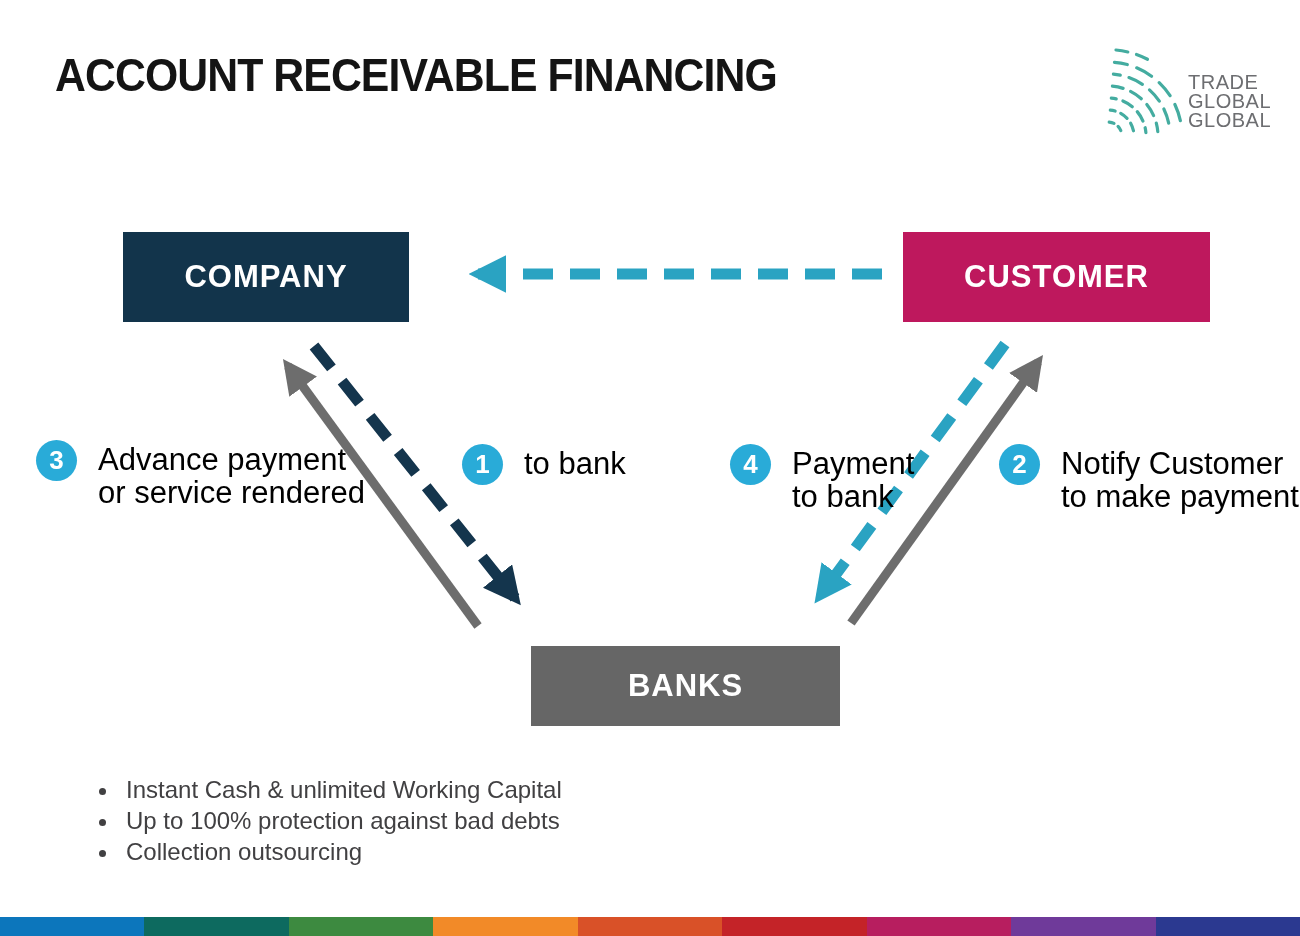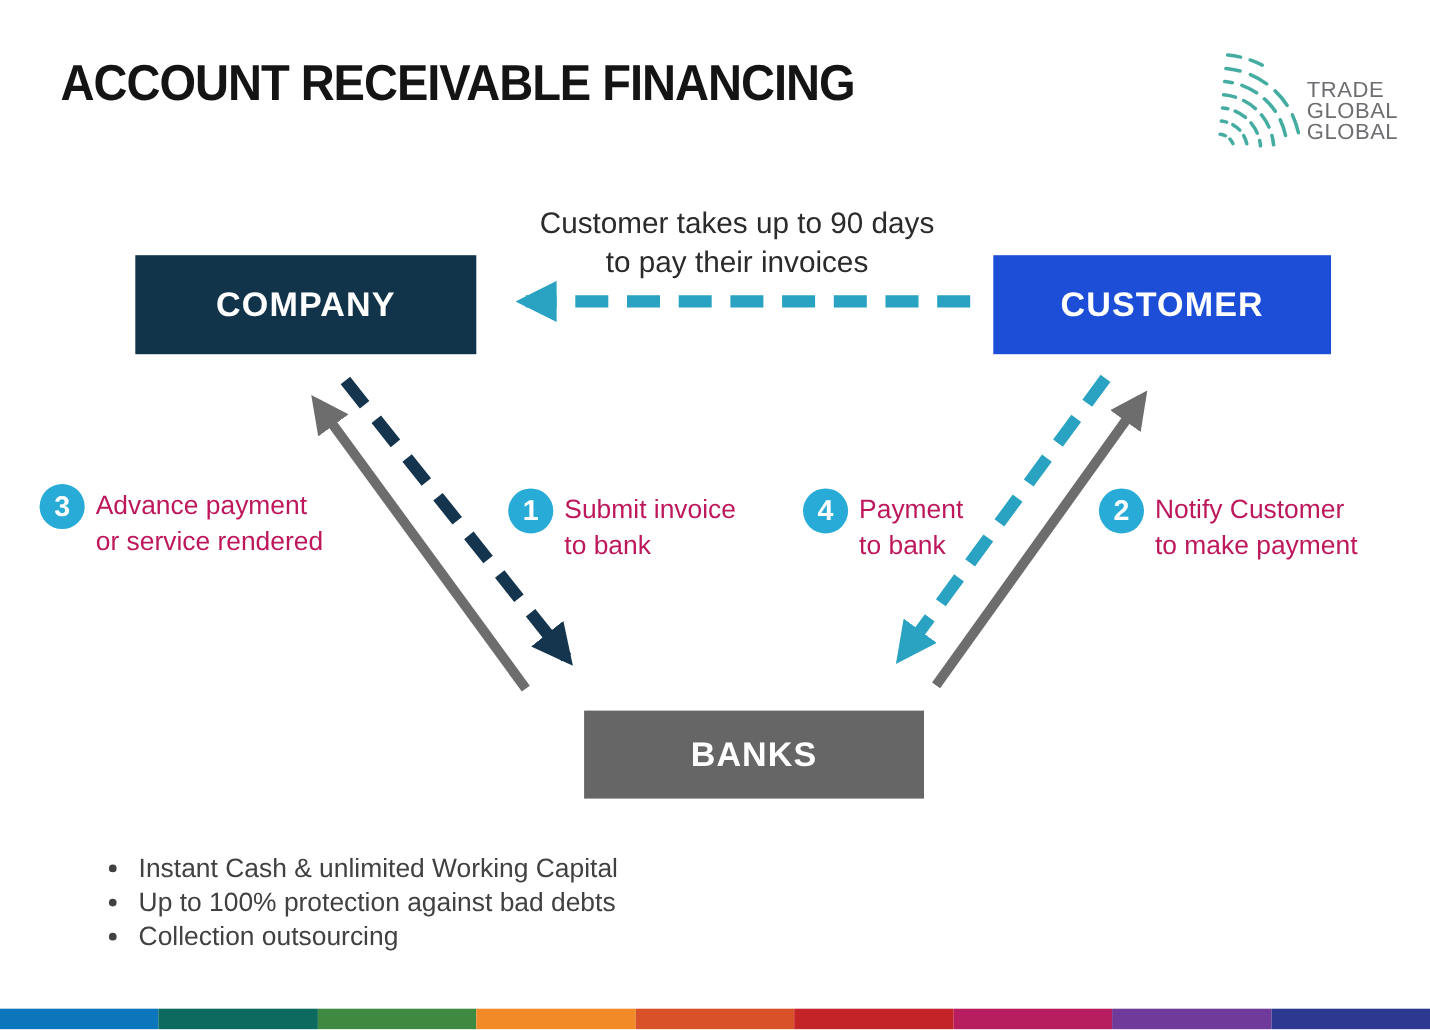"Customer takes up to 90" div.top-caption { html: <div> <div>Customer takes up to 90 days</div> <div>to pay their invoices</div> </div> -> none }
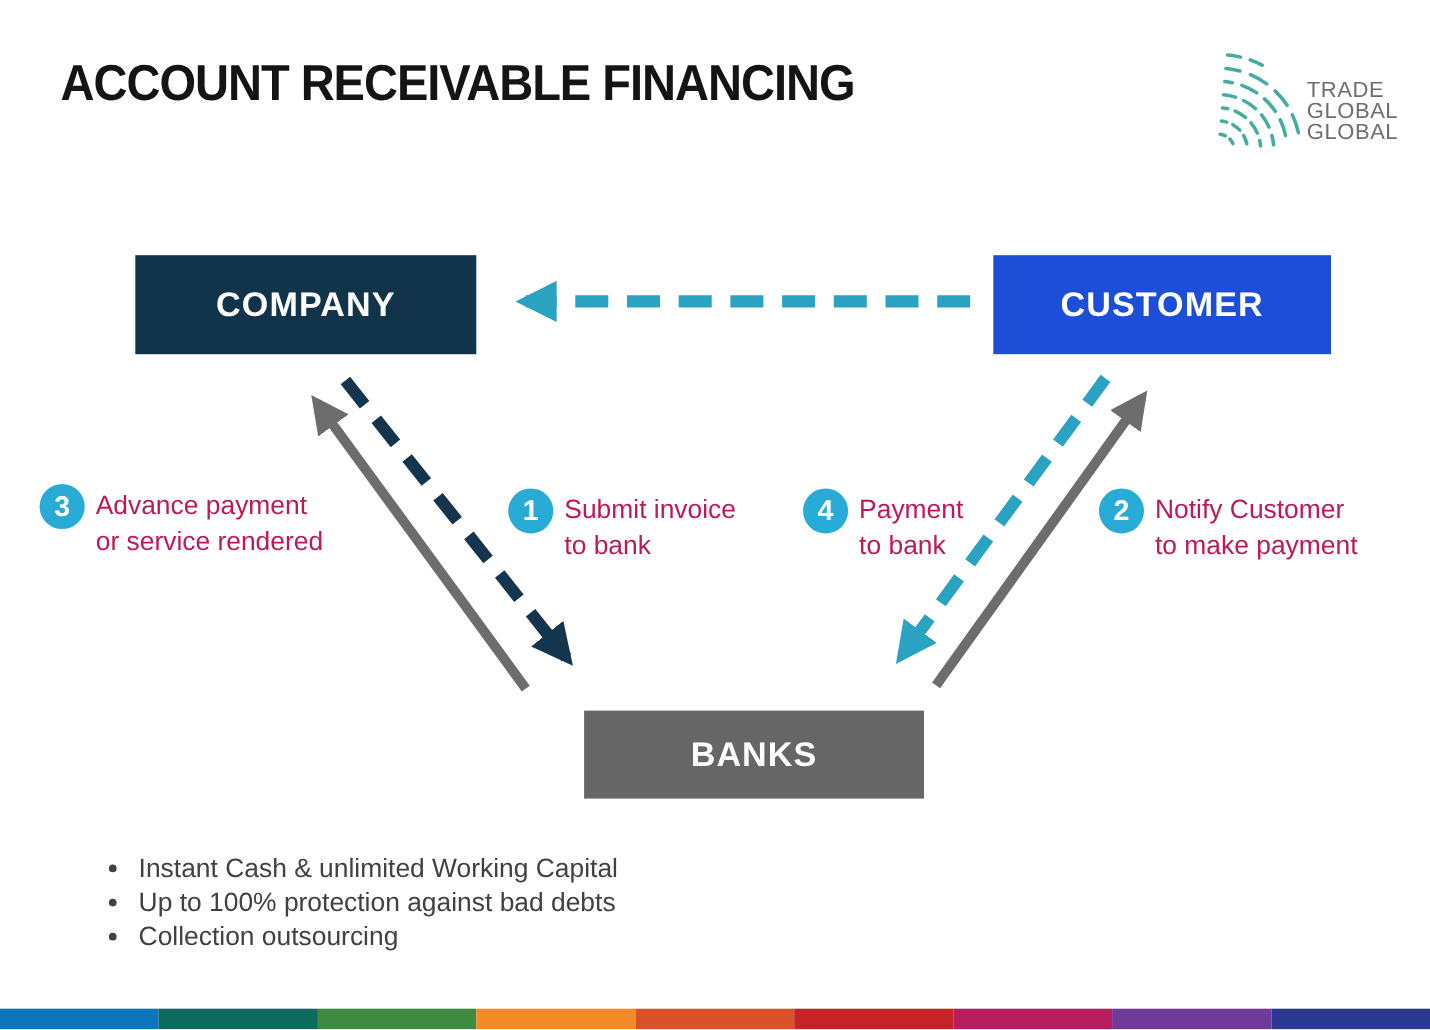"COMPANY" .node-company { width: 310px -> 286px }
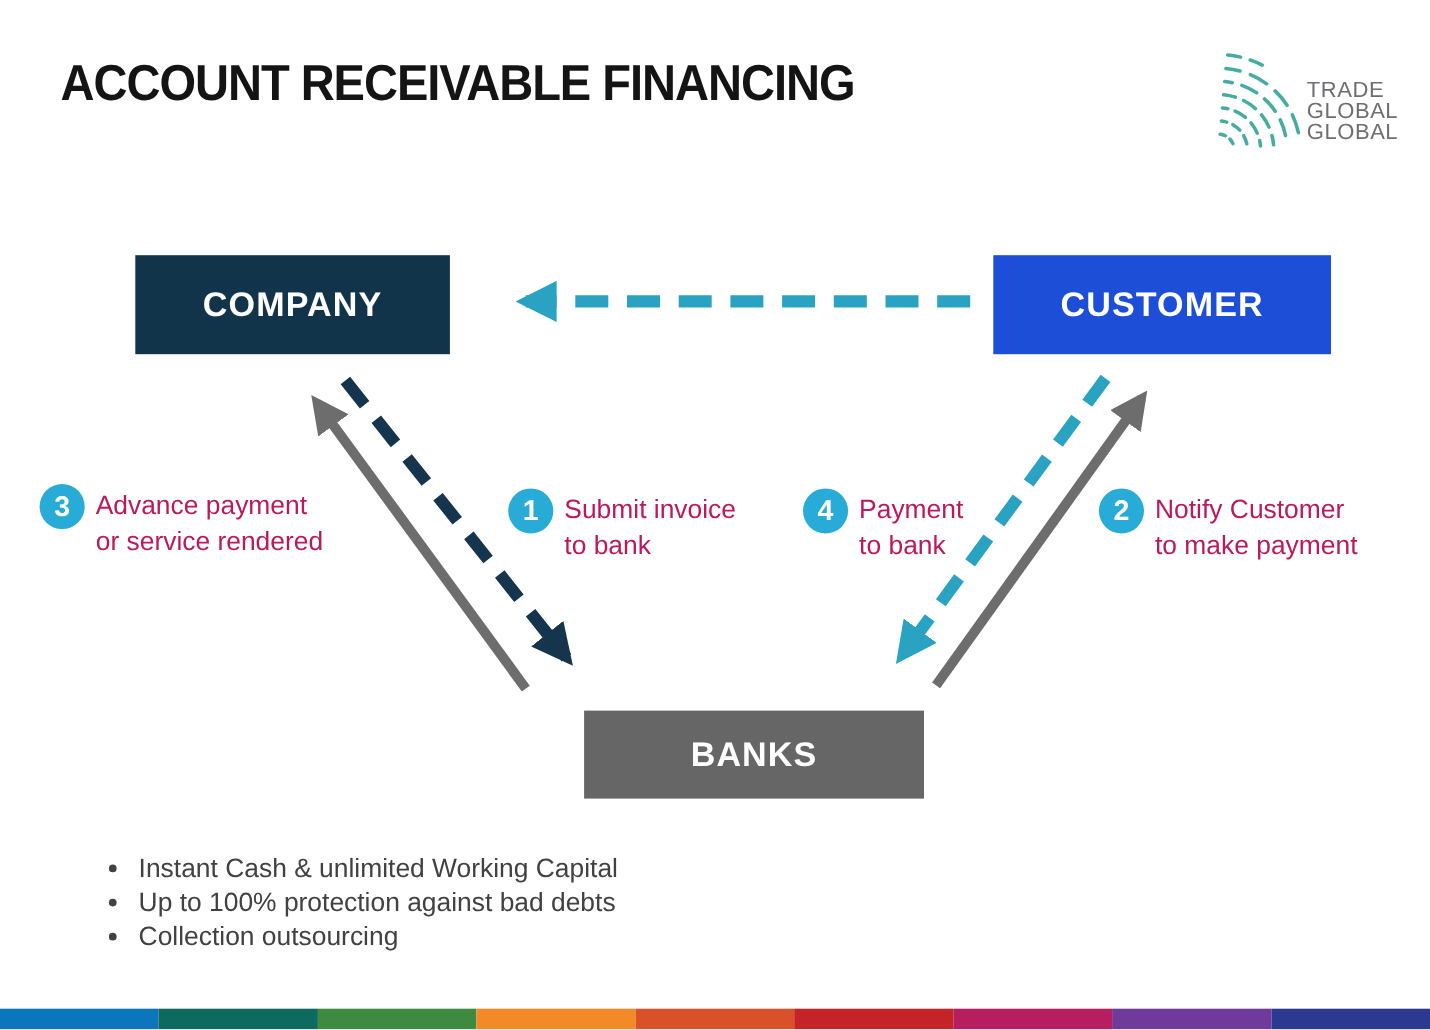"CUSTOMER" div.node { background: #1d4ed8 -> #be185d }
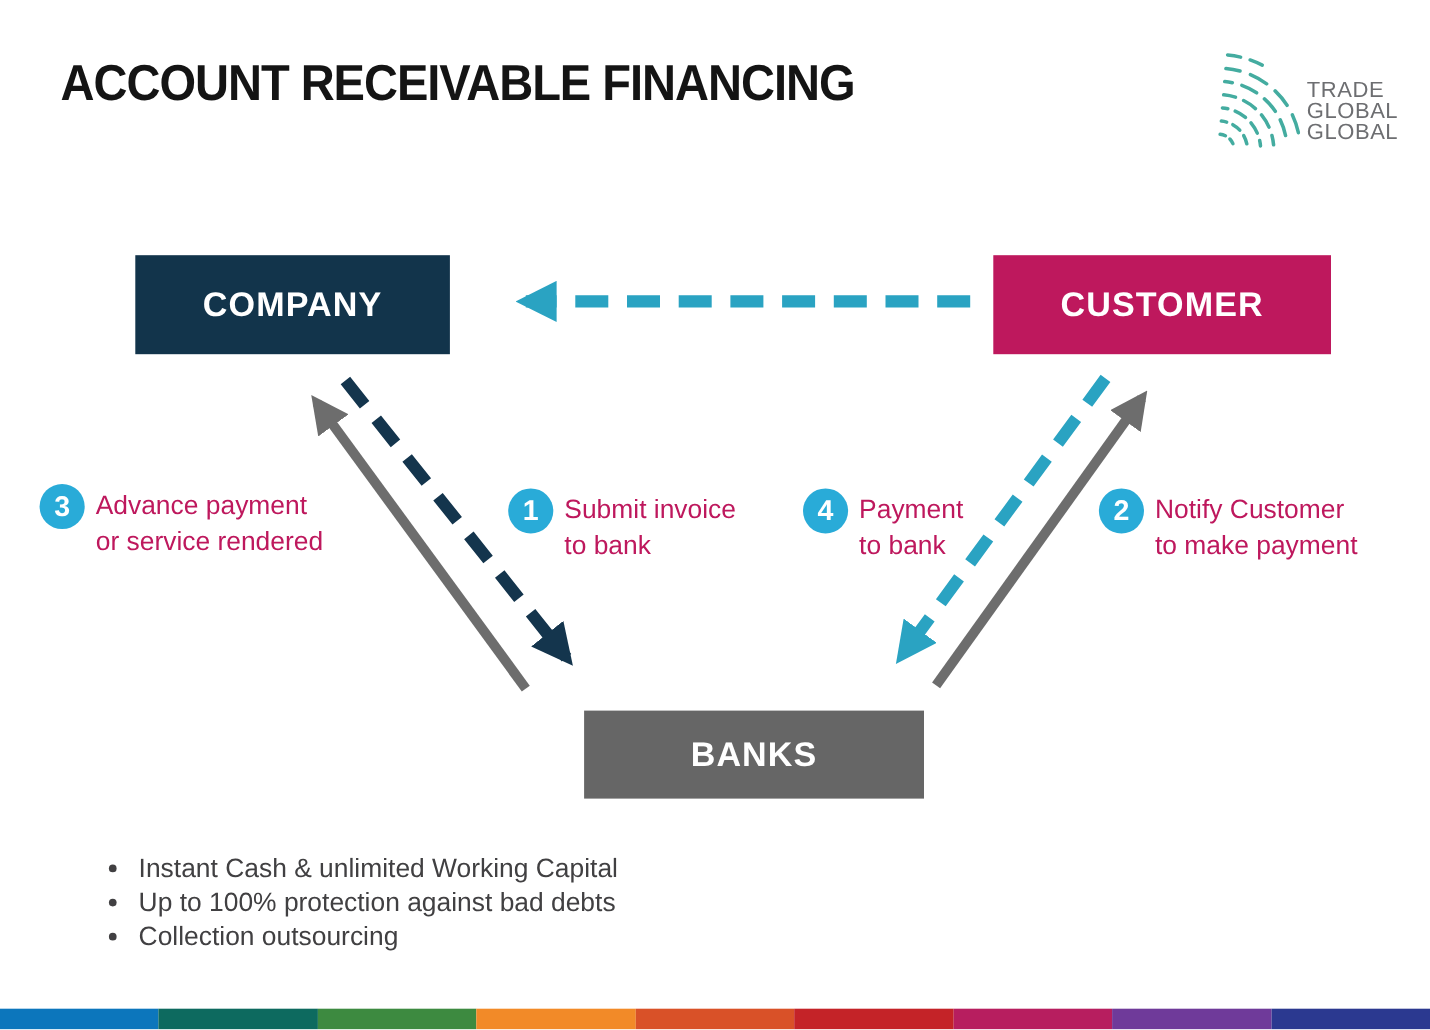"Advance payment" .step-text { color: #be185d -> #000000; font-size: 24px -> 31px; margin-left: 10px -> 21px }
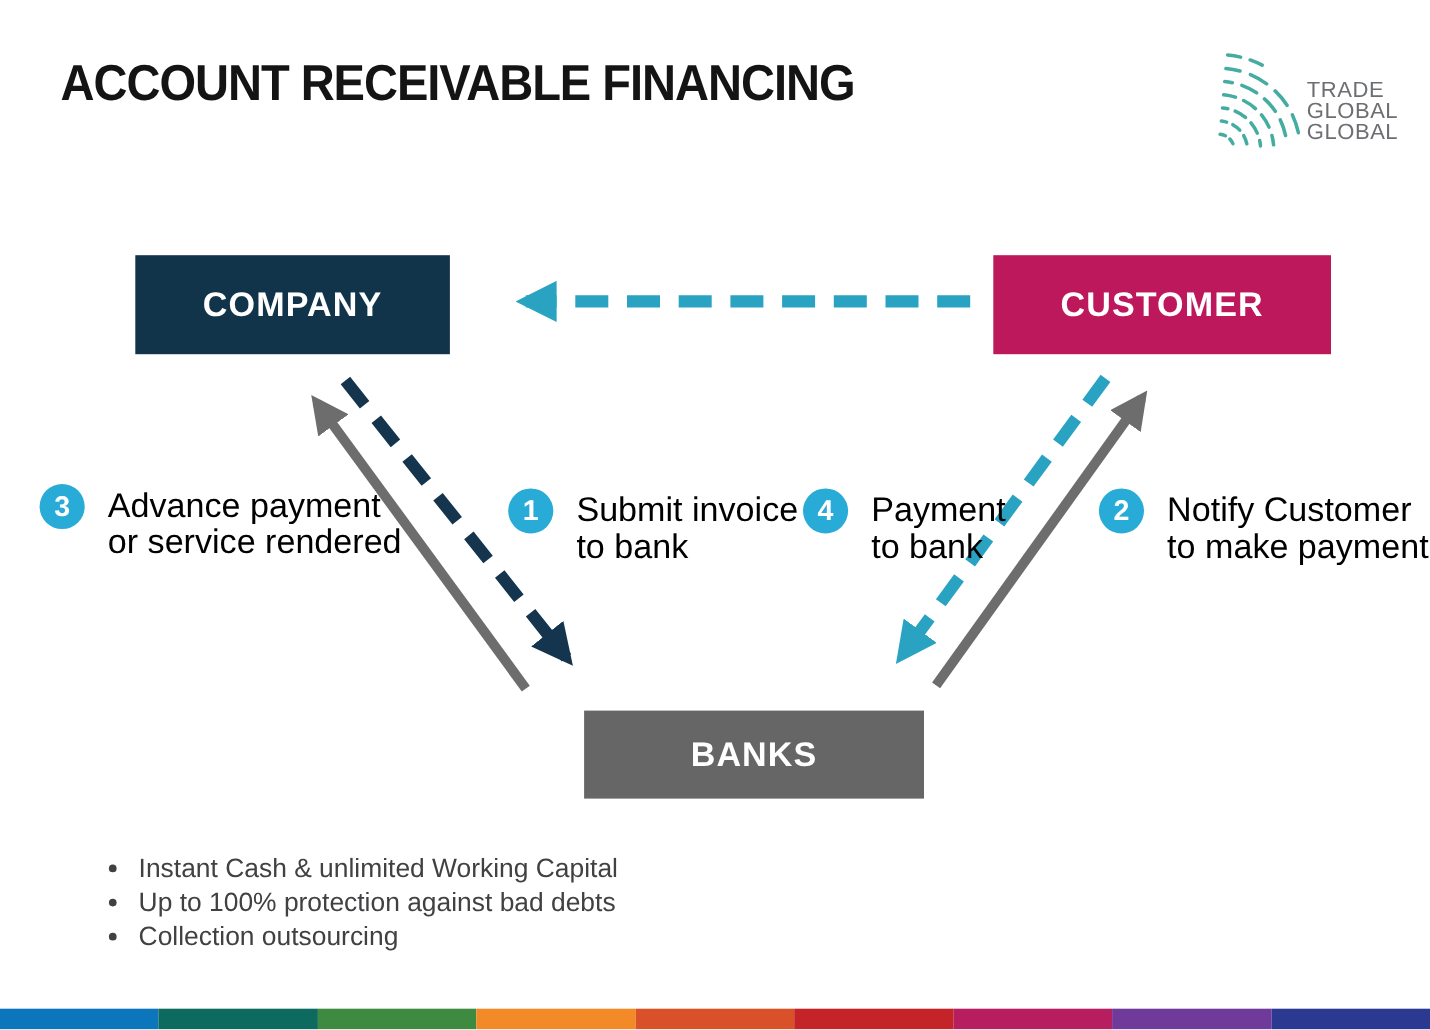"Submit invoice" div { html: <div>Submit invoice</div> -> none }
